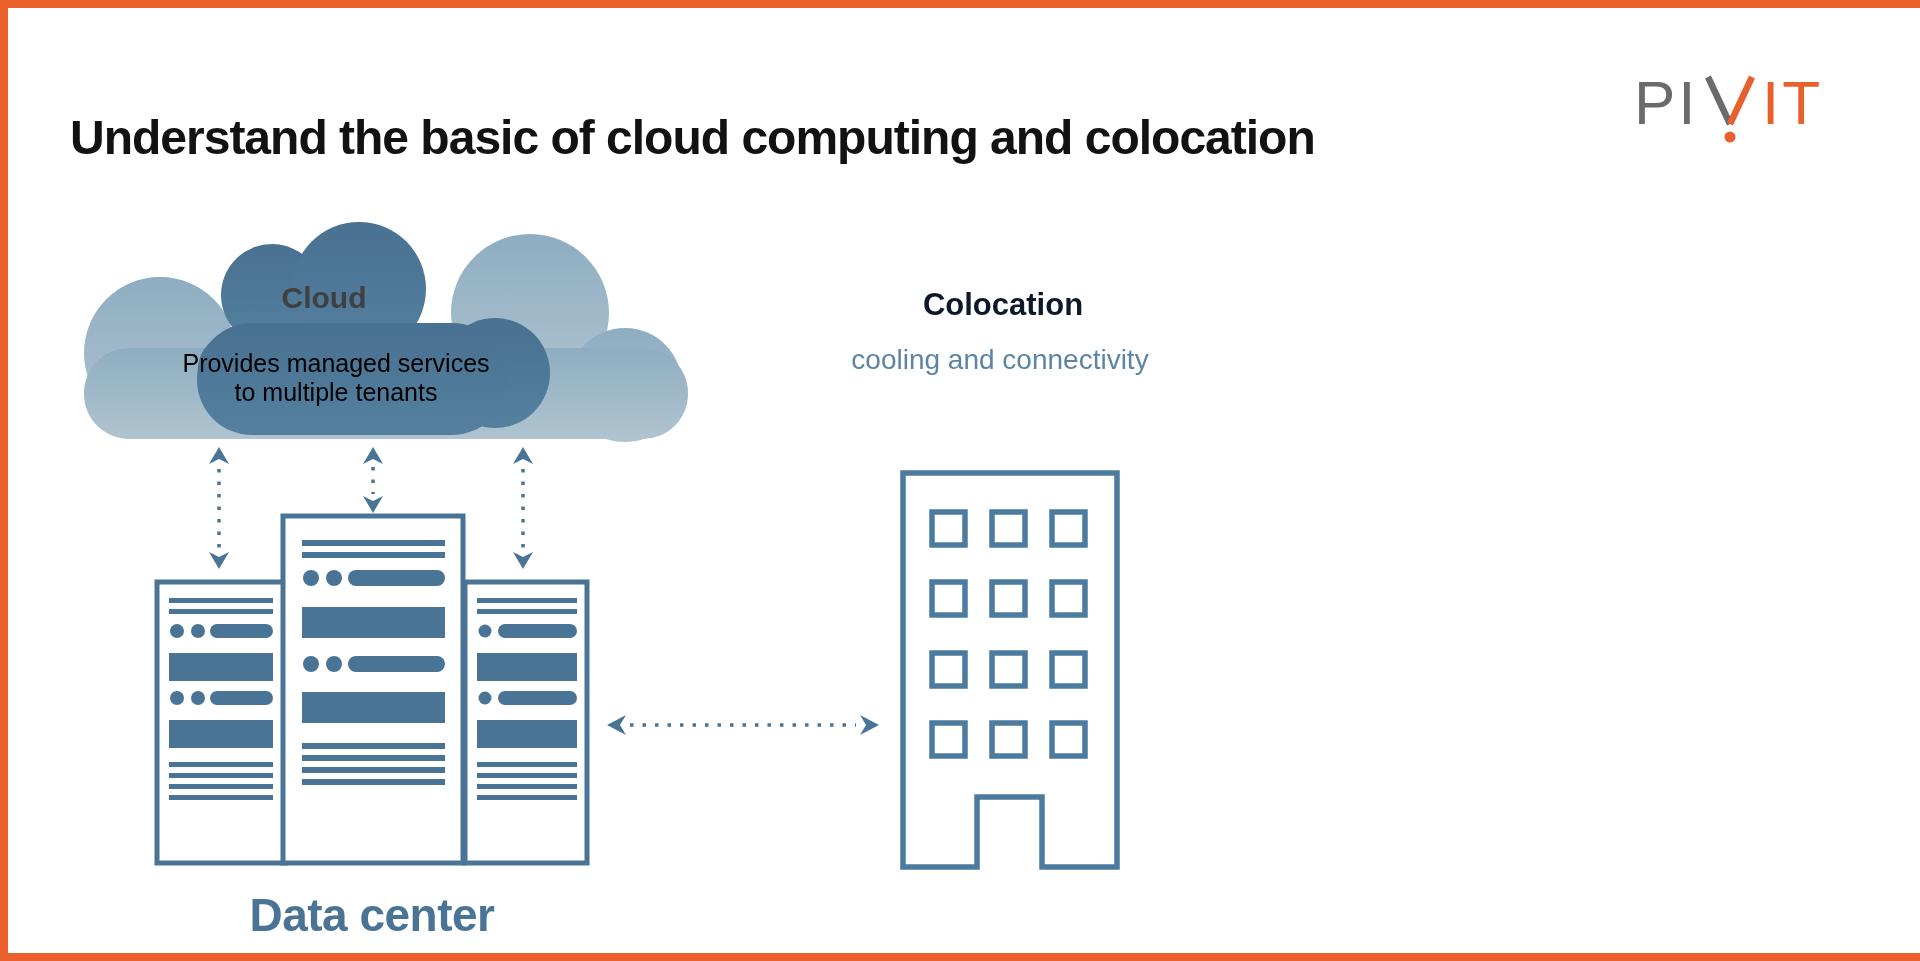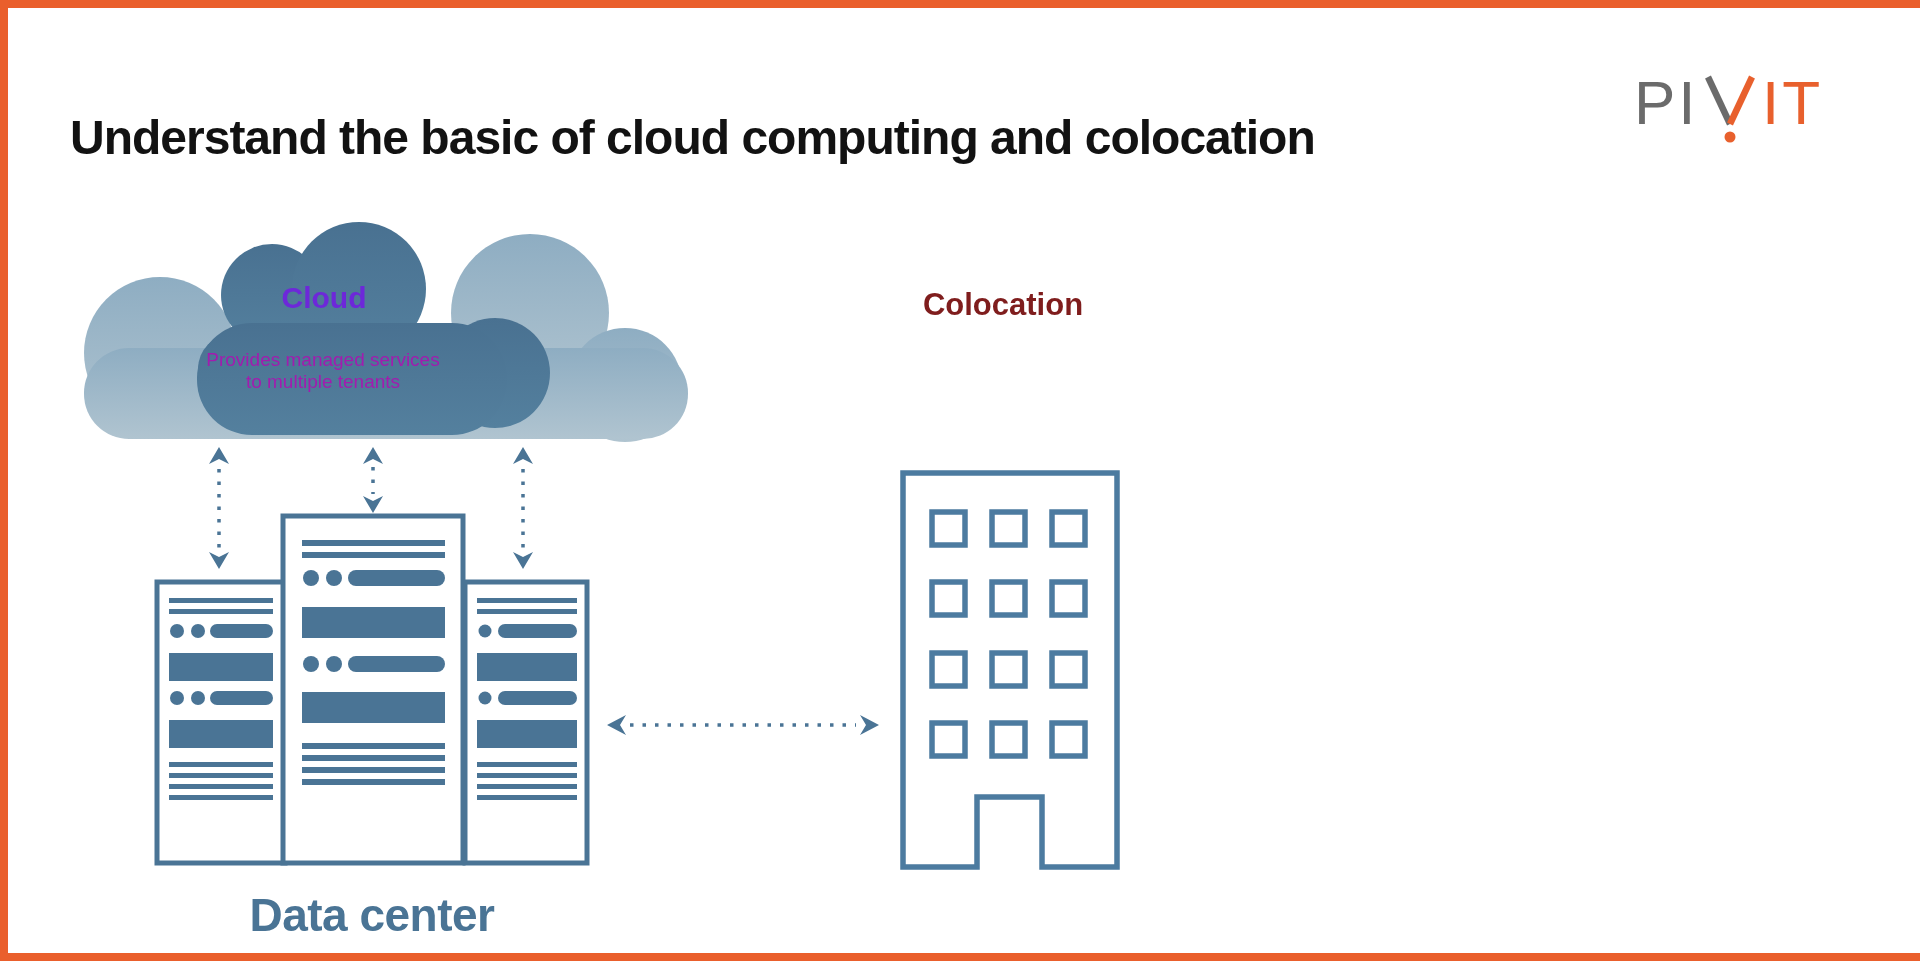"Cloud" .cloud-title { color: #6d28d9 -> #404040 }
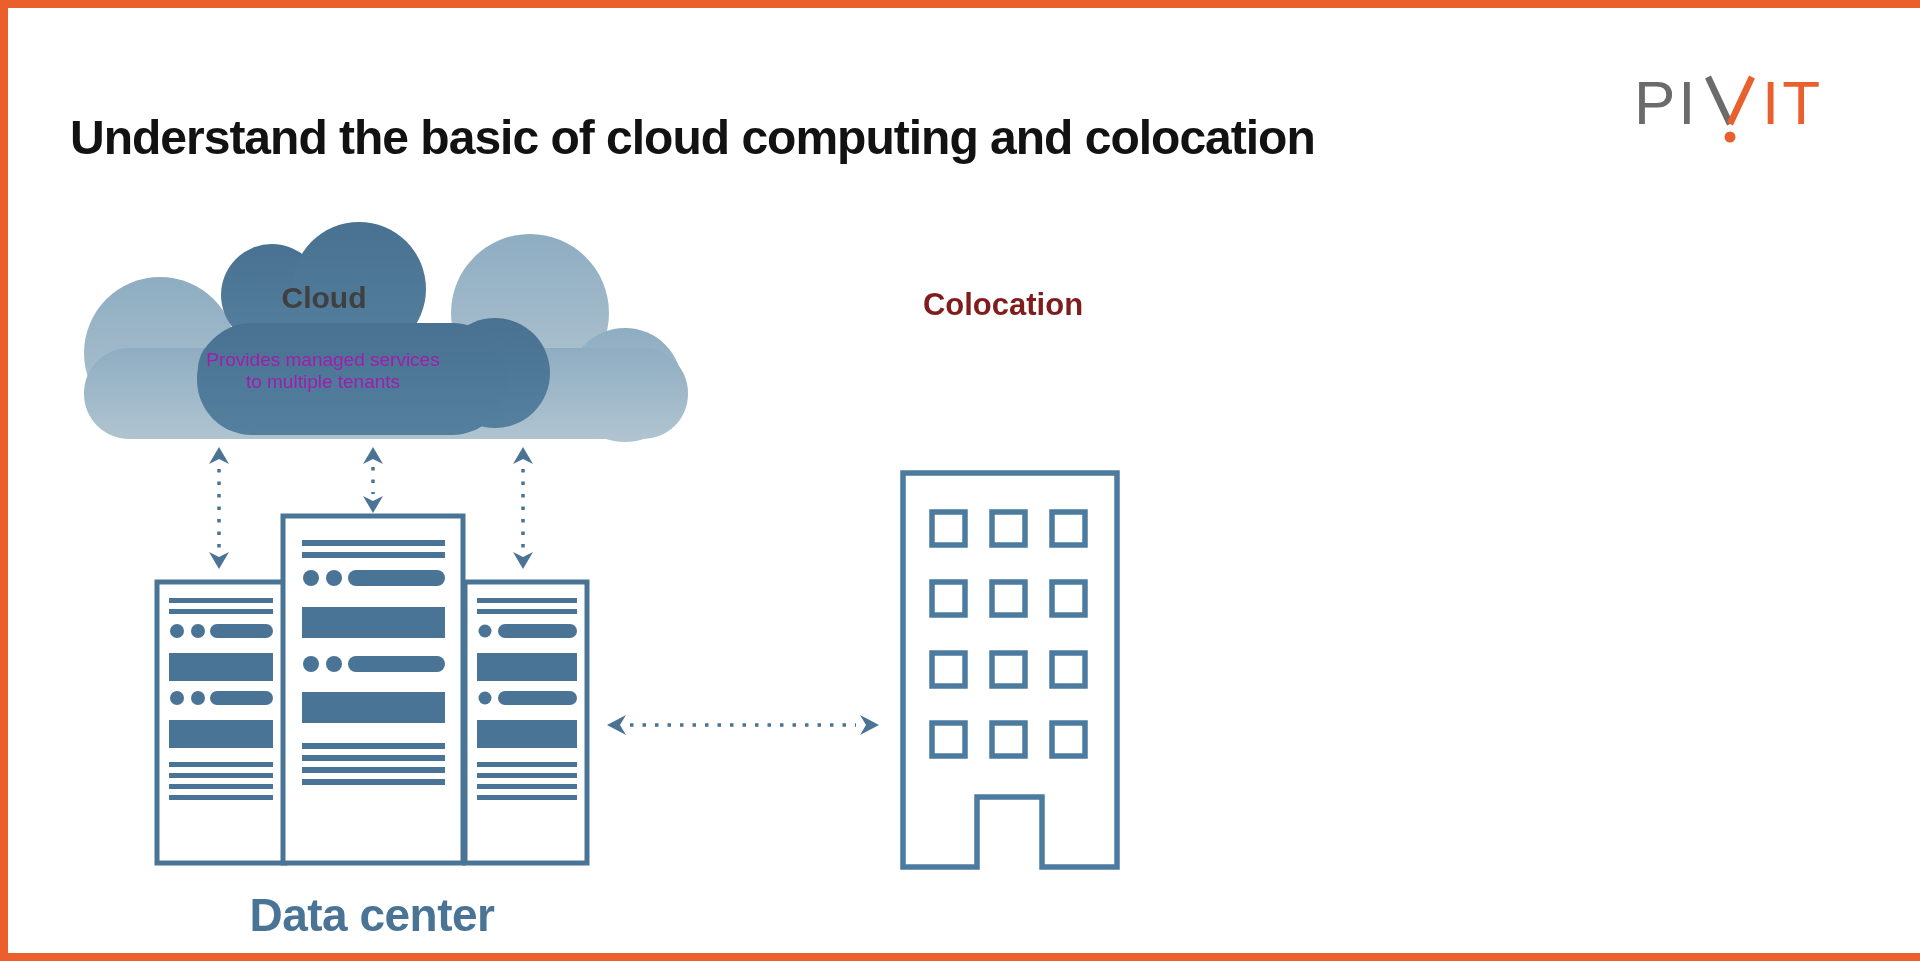"Colocation" .coloc-title { color: #7f1d1d -> #0f172a }
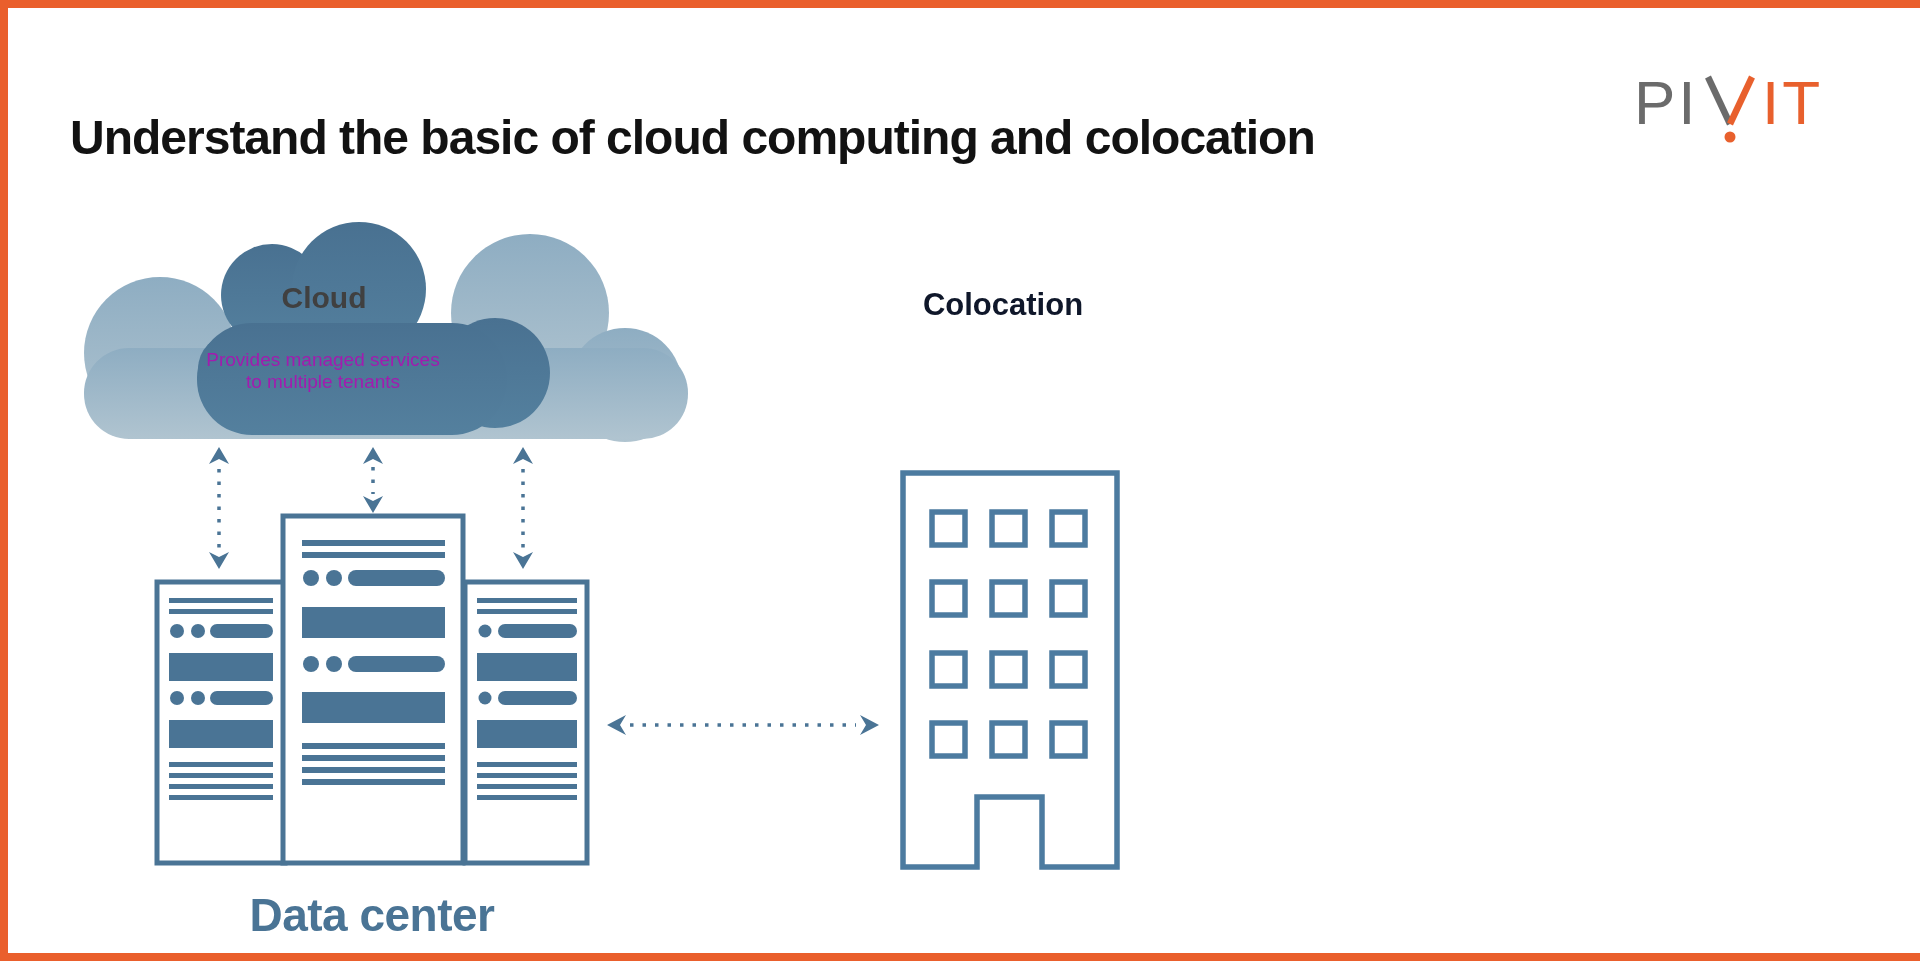"Provides managed services" .cloud-desc { color: #a21caf -> #000000; font-size: 19px -> 25px; left: 123px -> 136px }
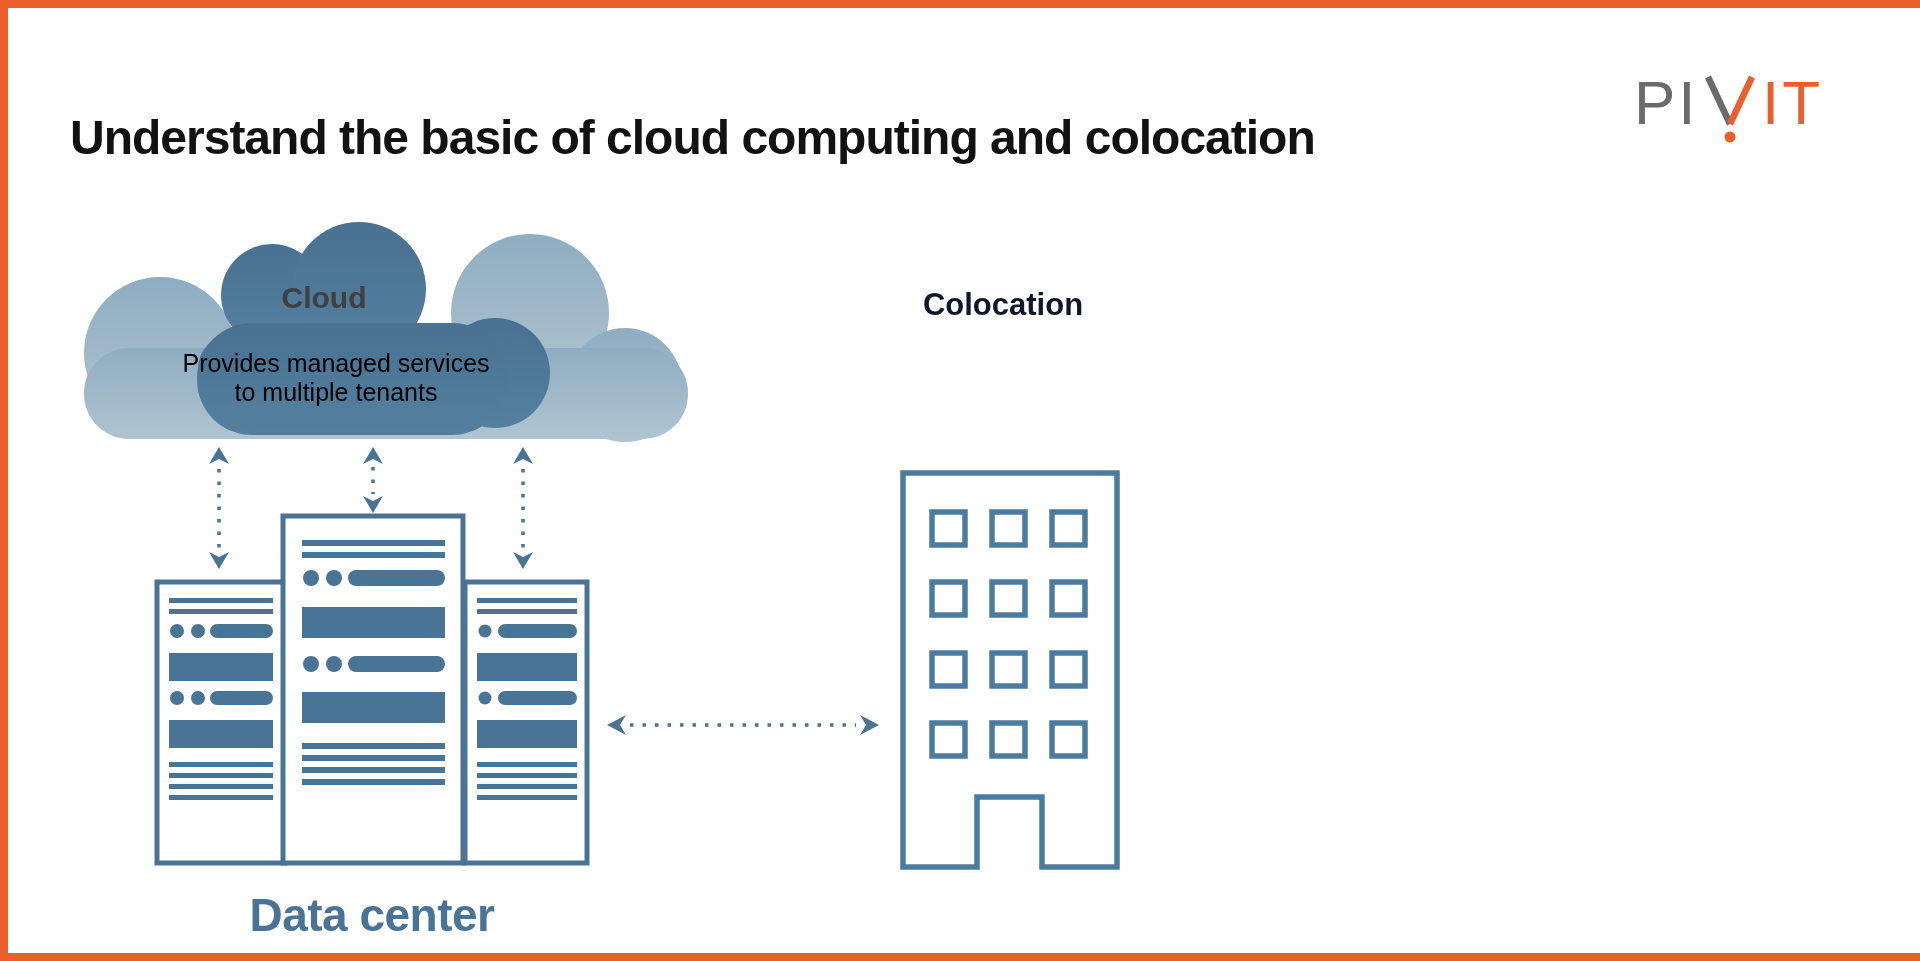"cooling and connectivity" div { html: none -> <div>cooling and connectivity</div> }
